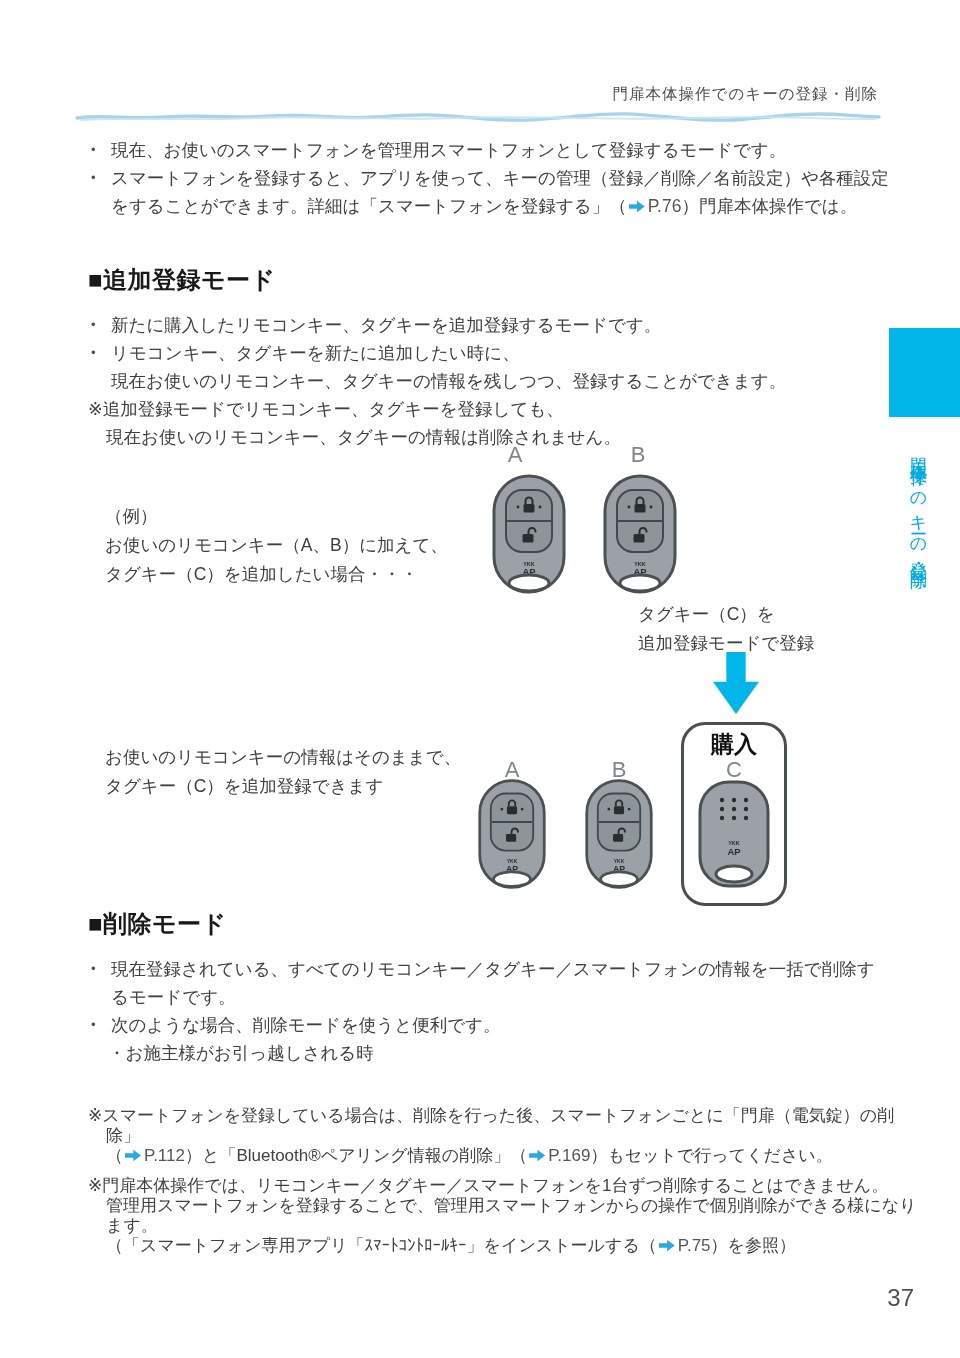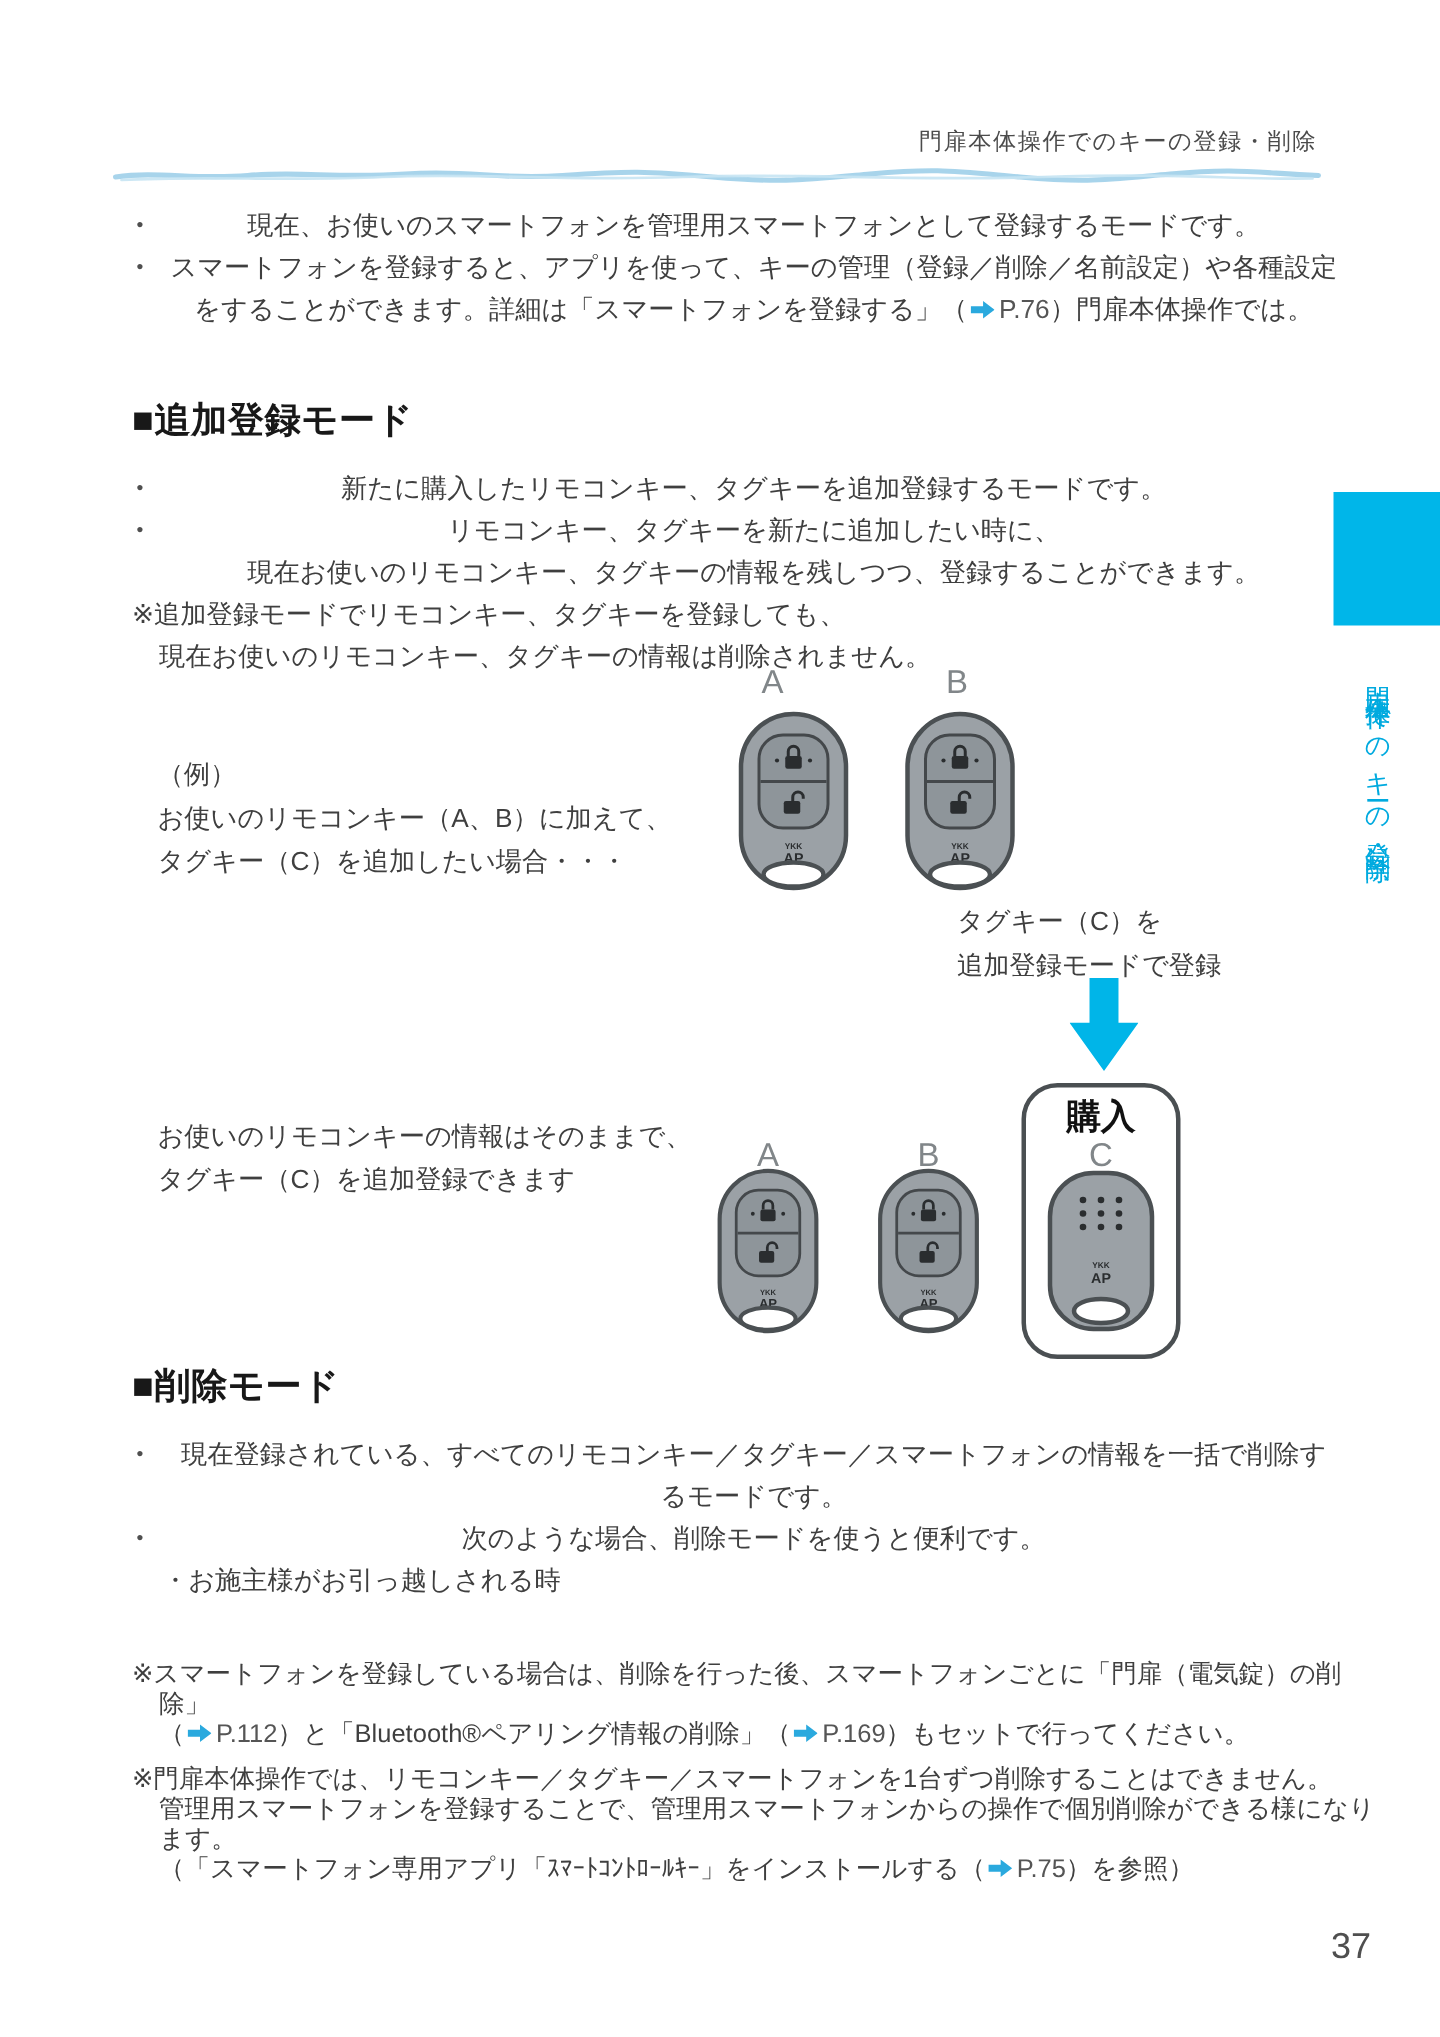"現在、お使いのスマートフォンを管理用スマートフォンとして登録するモードです。" .li .txt { text-align: center -> none }
